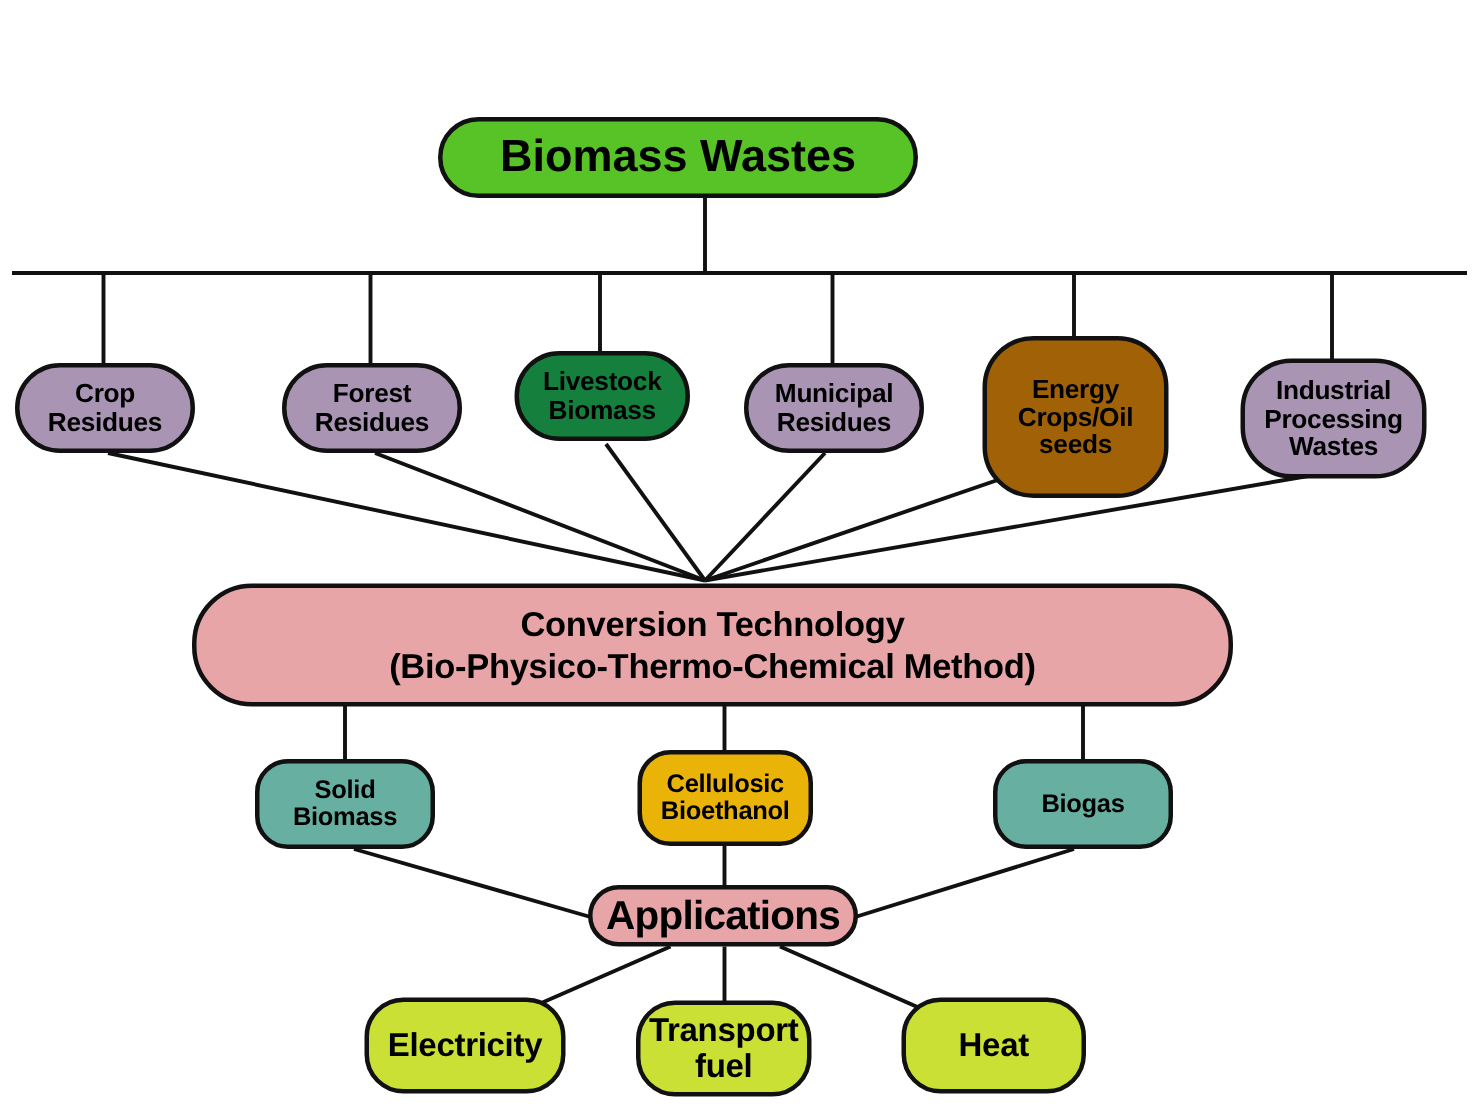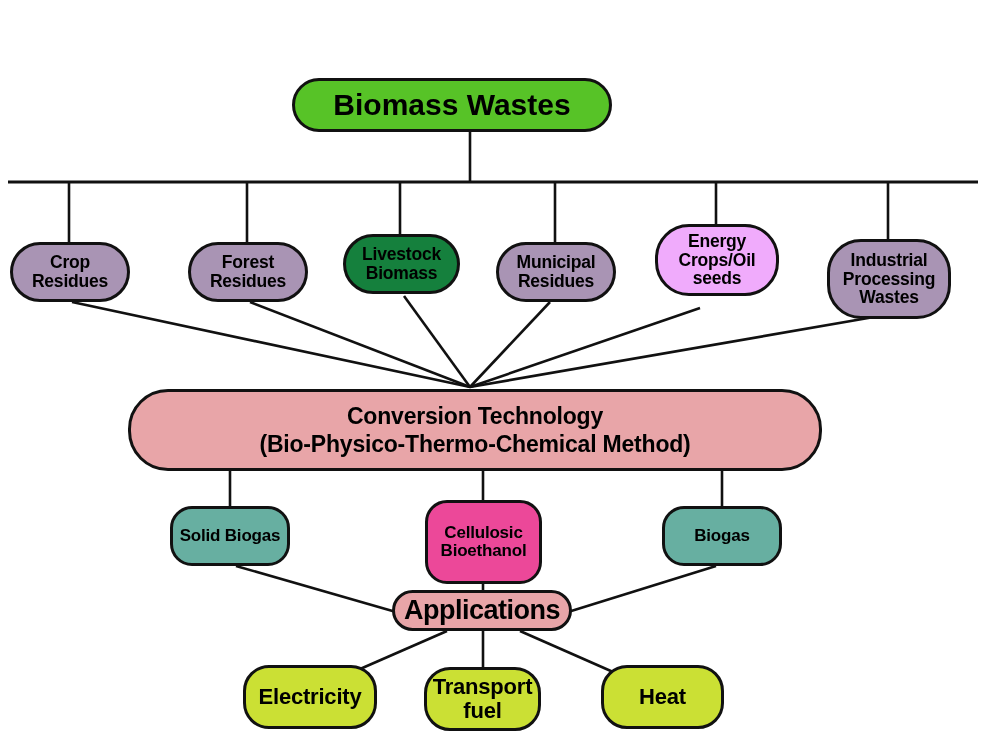"Energy" div.node { background: #f0abfc -> #a16207; height: 72px -> 108px }
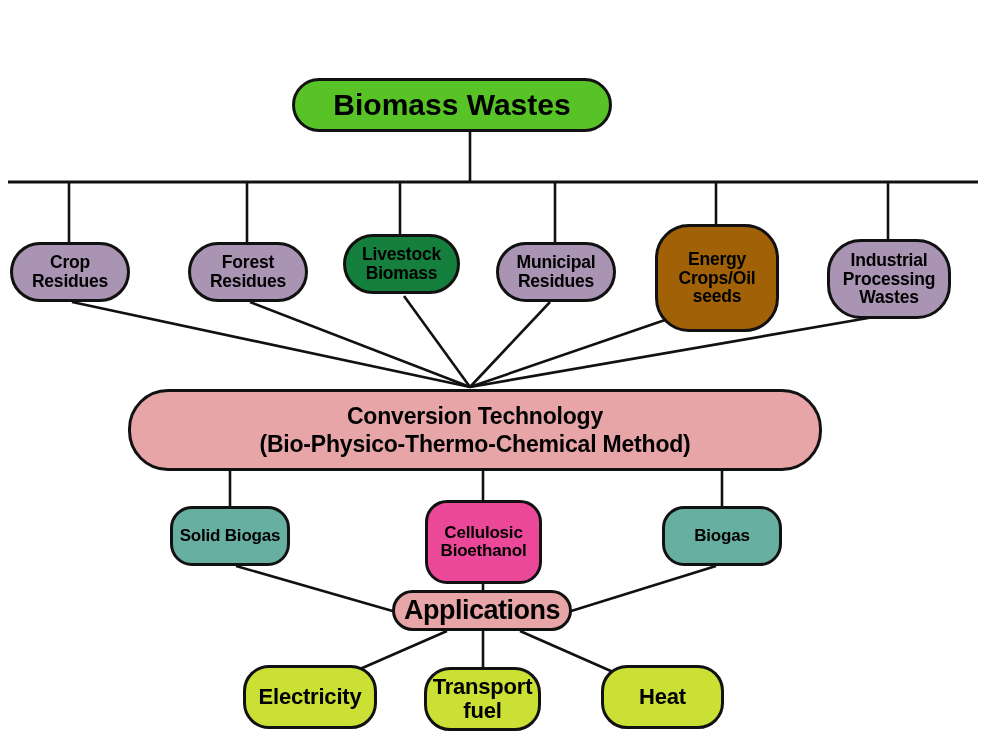"Solid Biogas" span { text: Biogas -> Biomass }
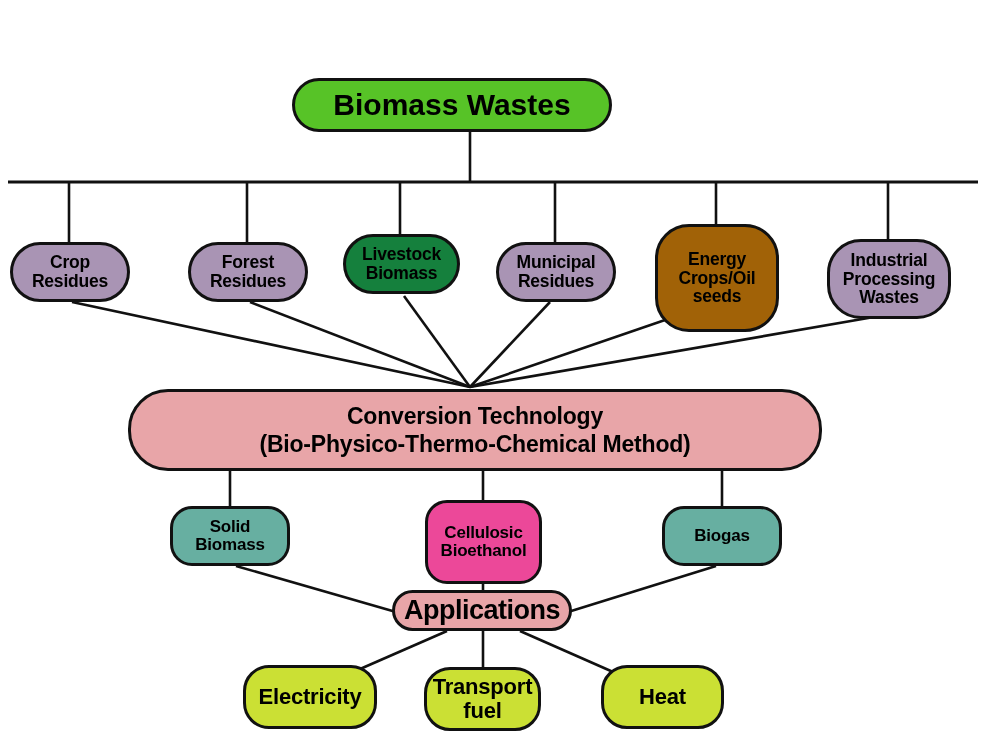"Cellulosic" div.node { background: #ec4899 -> #eab308; height: 84px -> 64px }
